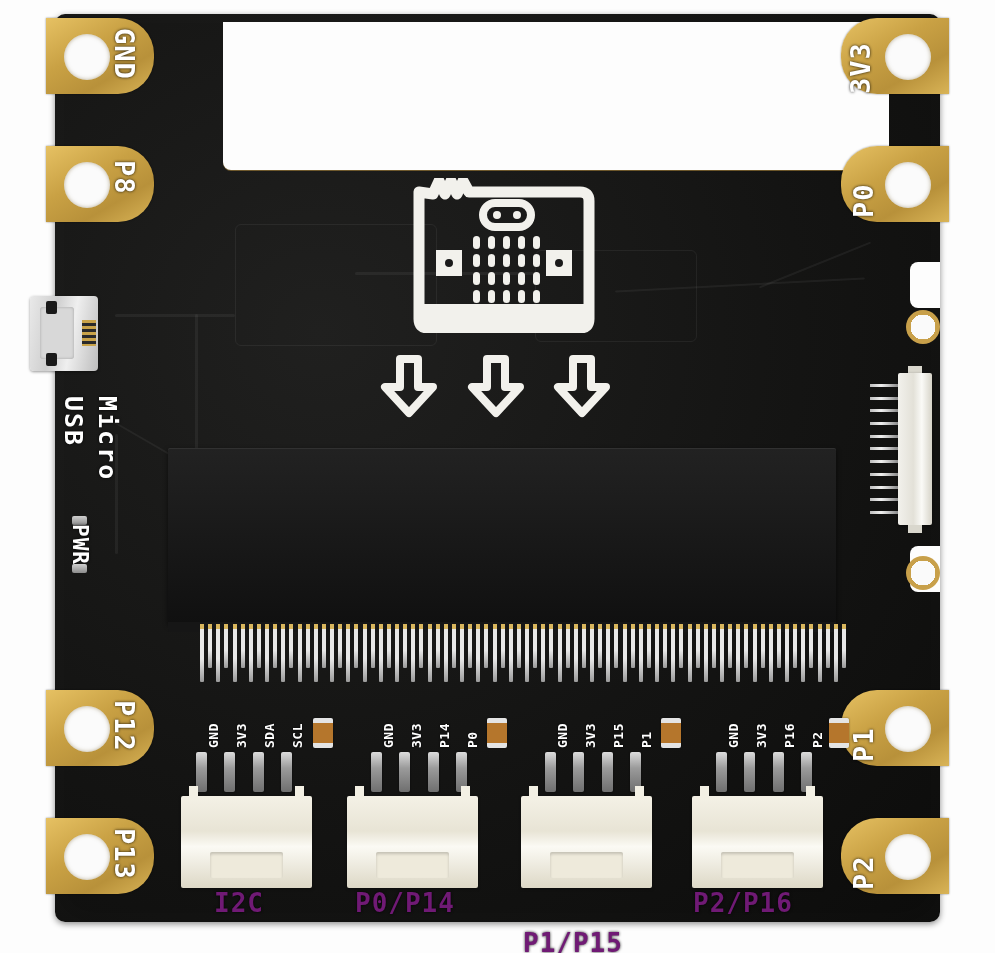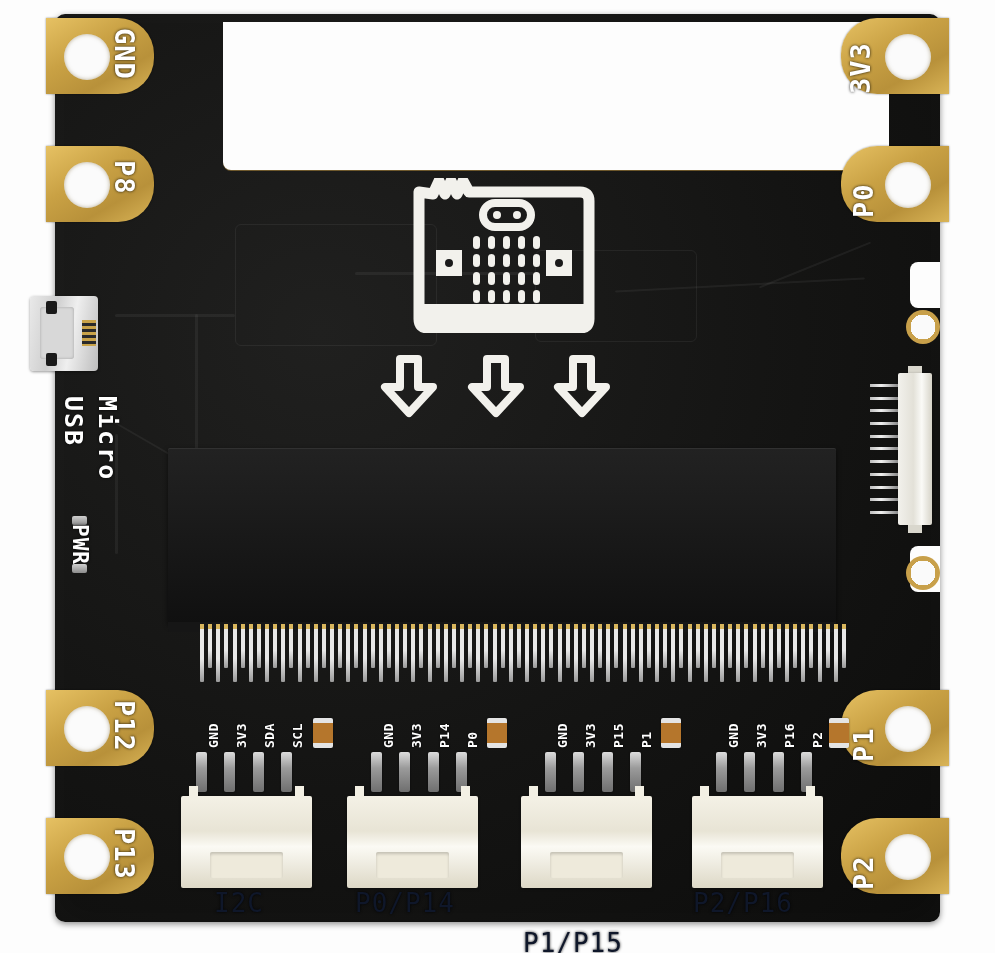"I2C" .jstlabel { color: #0f172a -> #701a75; font-weight: normal -> bold }
